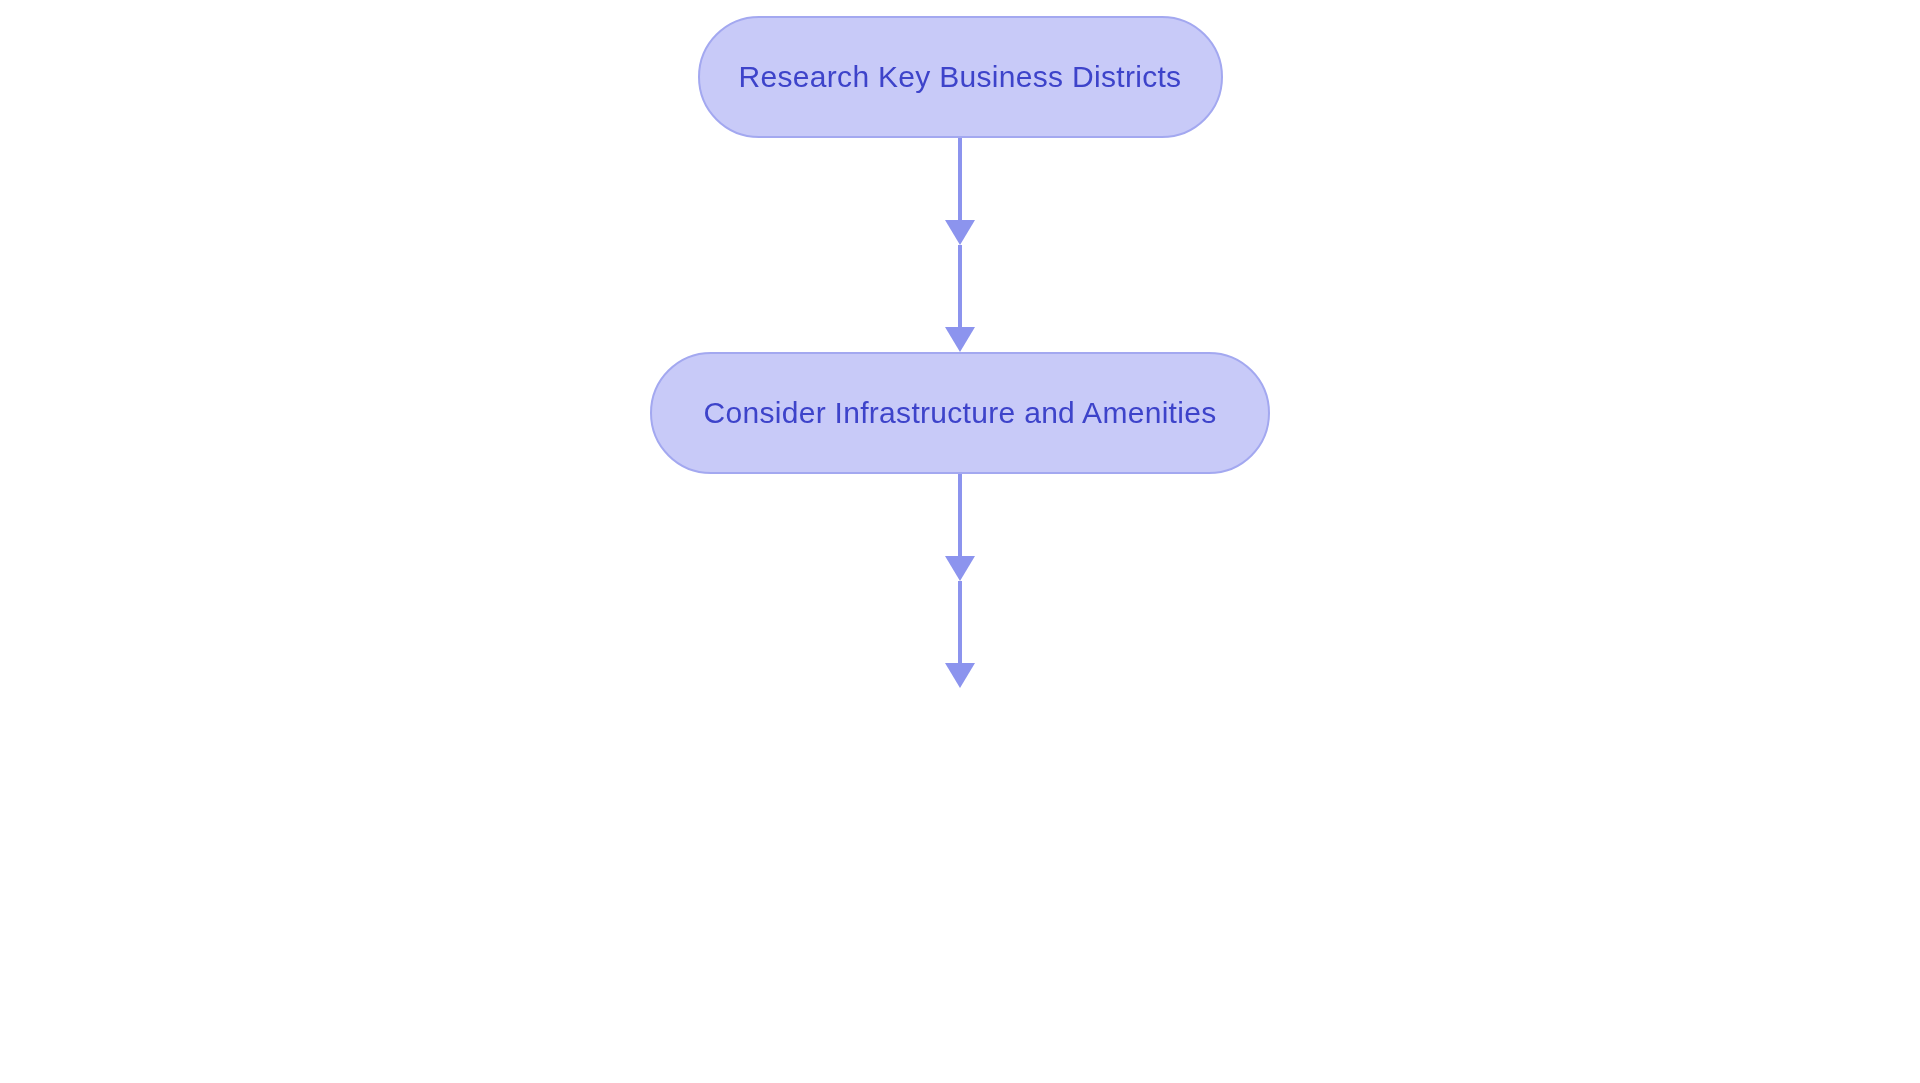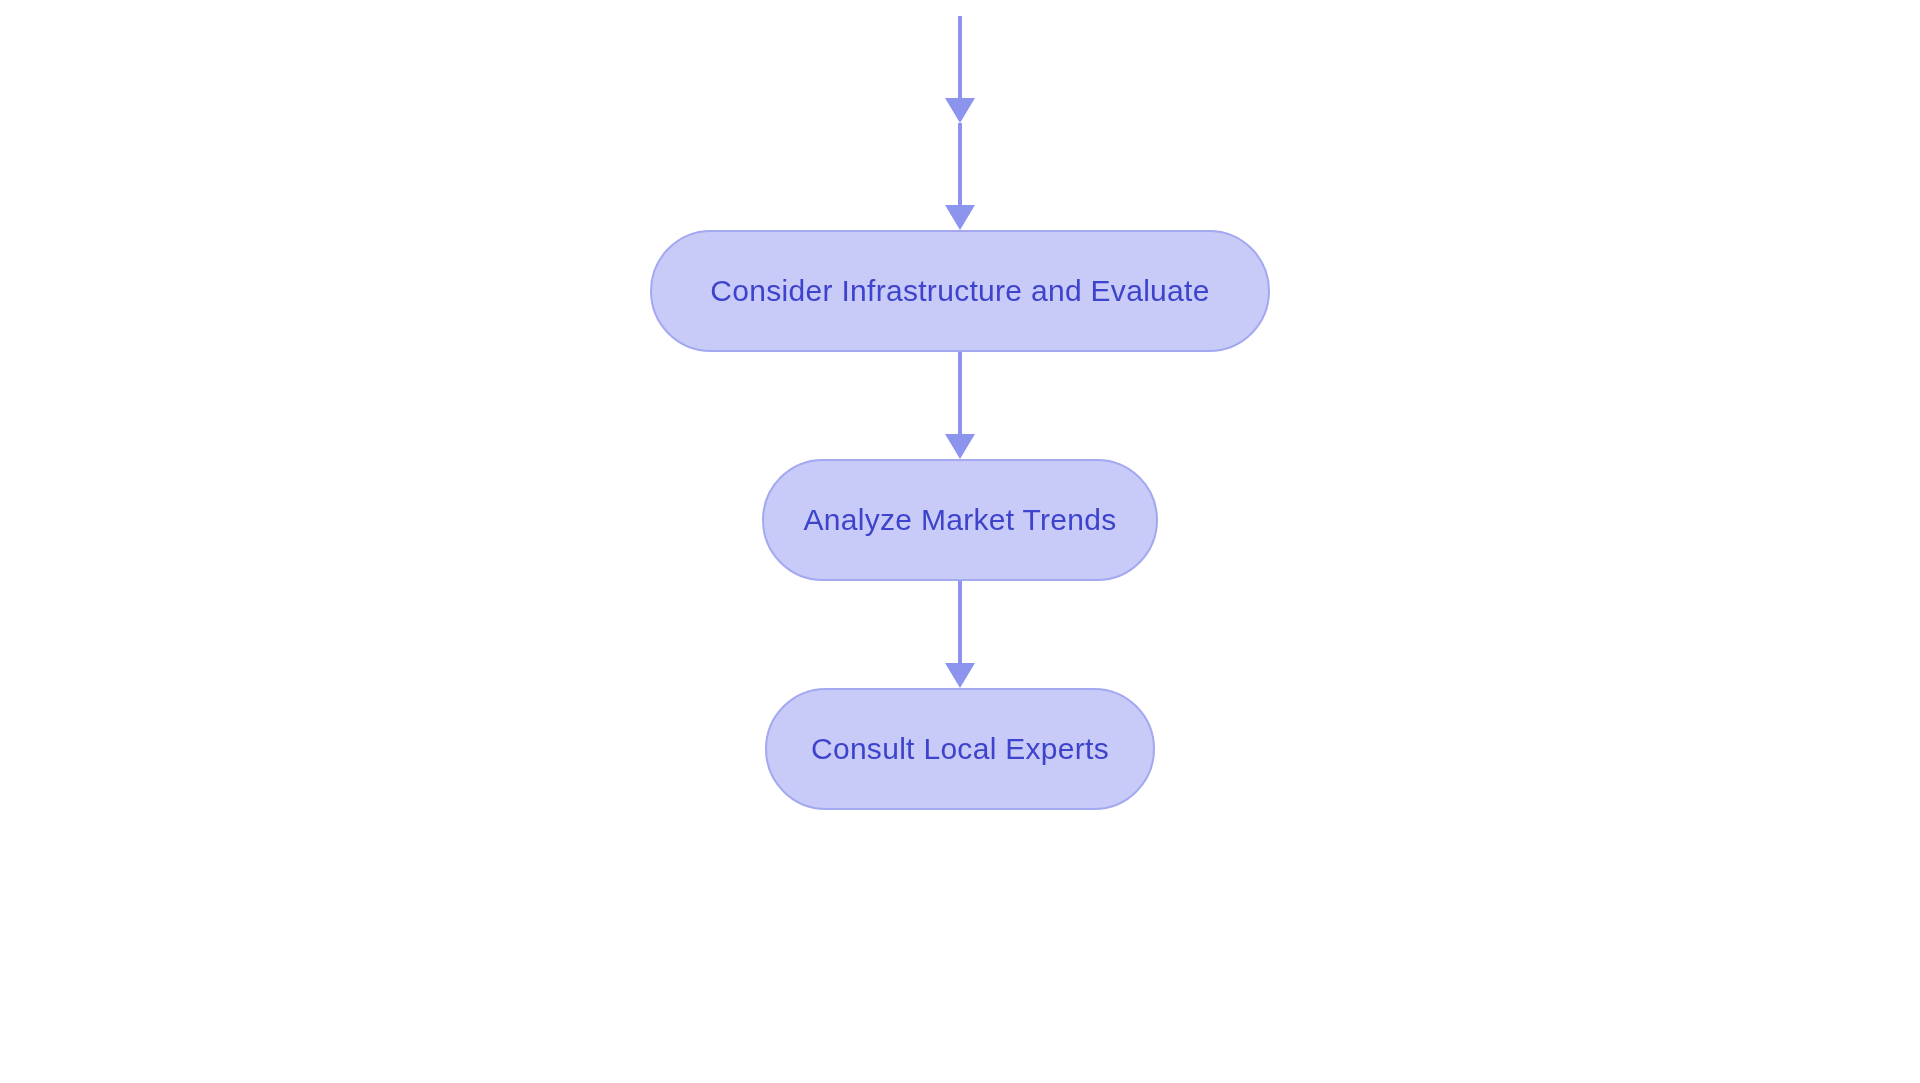"Research Key Business Districts" div.node { html: none -> <div> <span>Research Key Business Districts</span> </div> }
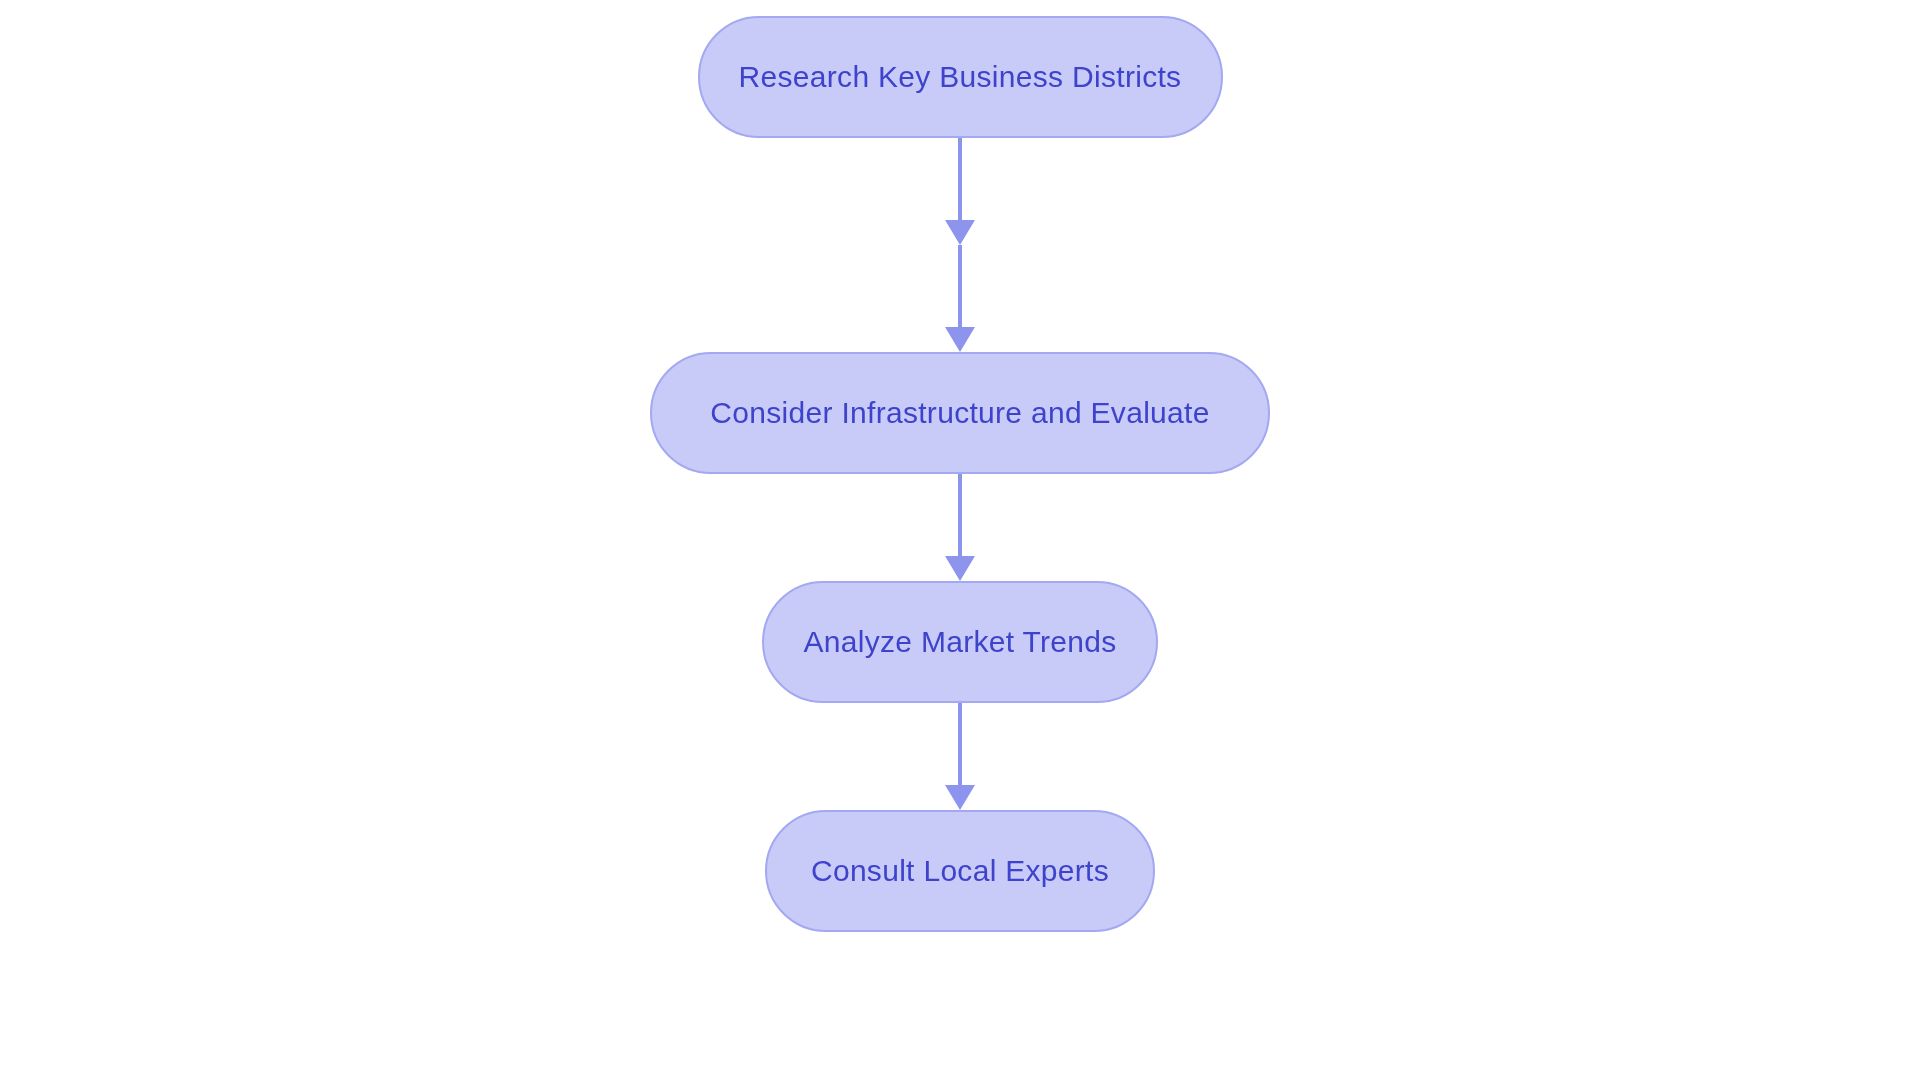"Consider Infrastructure and Evaluate" span.label { text: Evaluate -> Amenities }
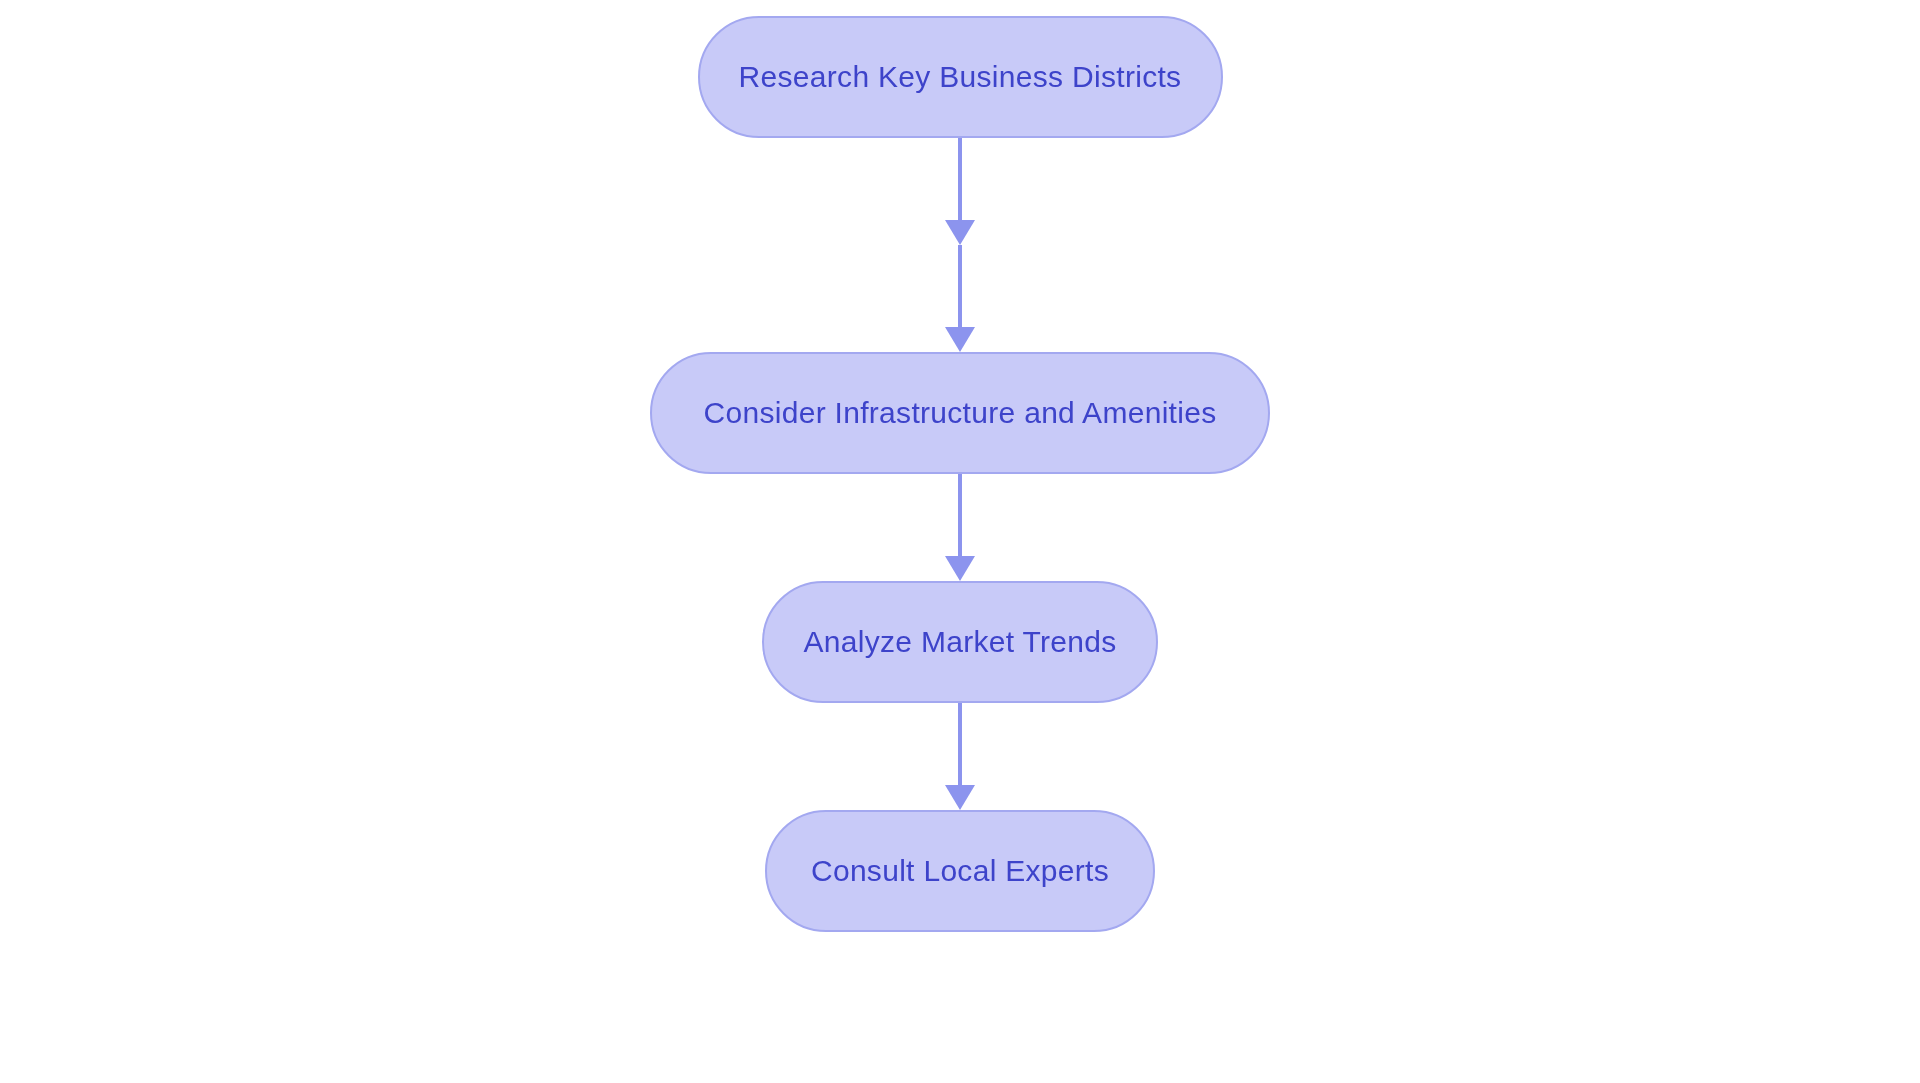"Analyze Market Trends" div.node { html: <div> <span>Analyze Market Trends</span> </div> -> none }
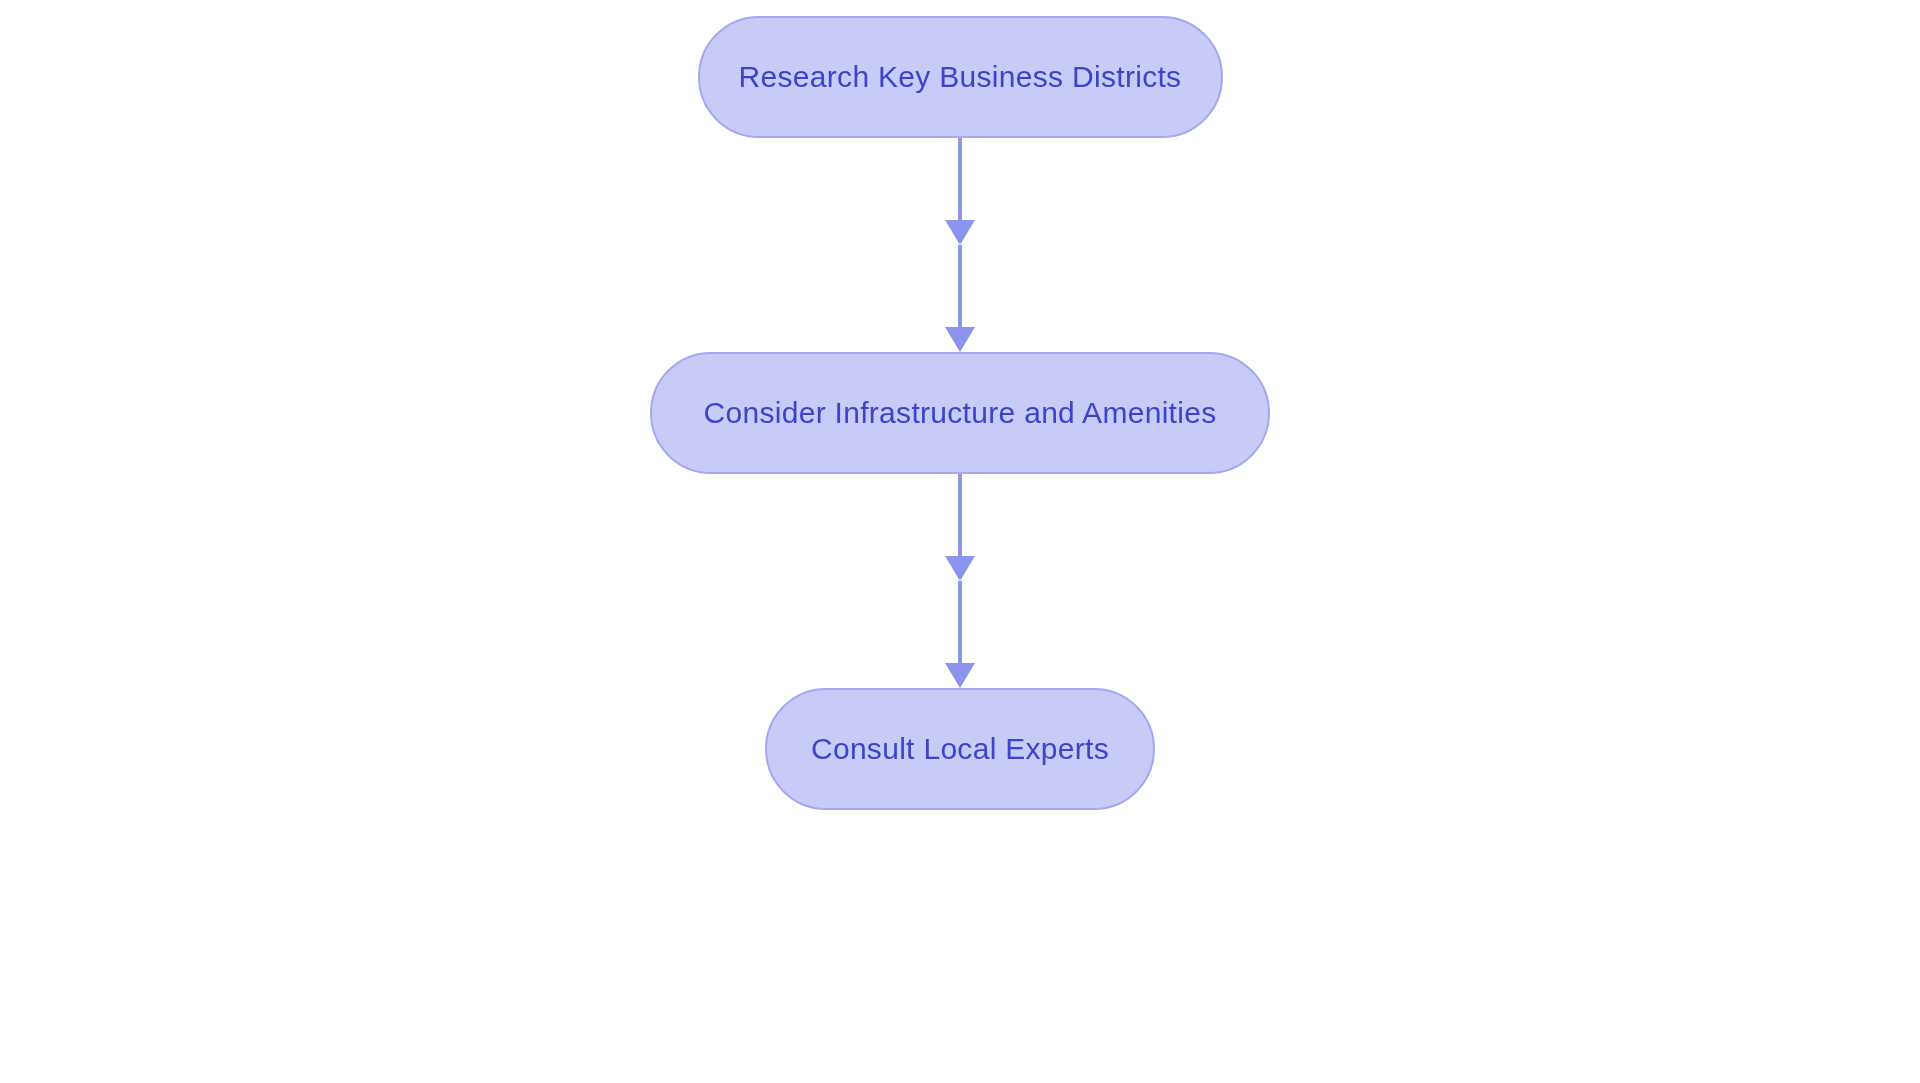"Consult Local Experts" div.node { html: <div> <span>Consult Local Experts</span> </div> -> none }
